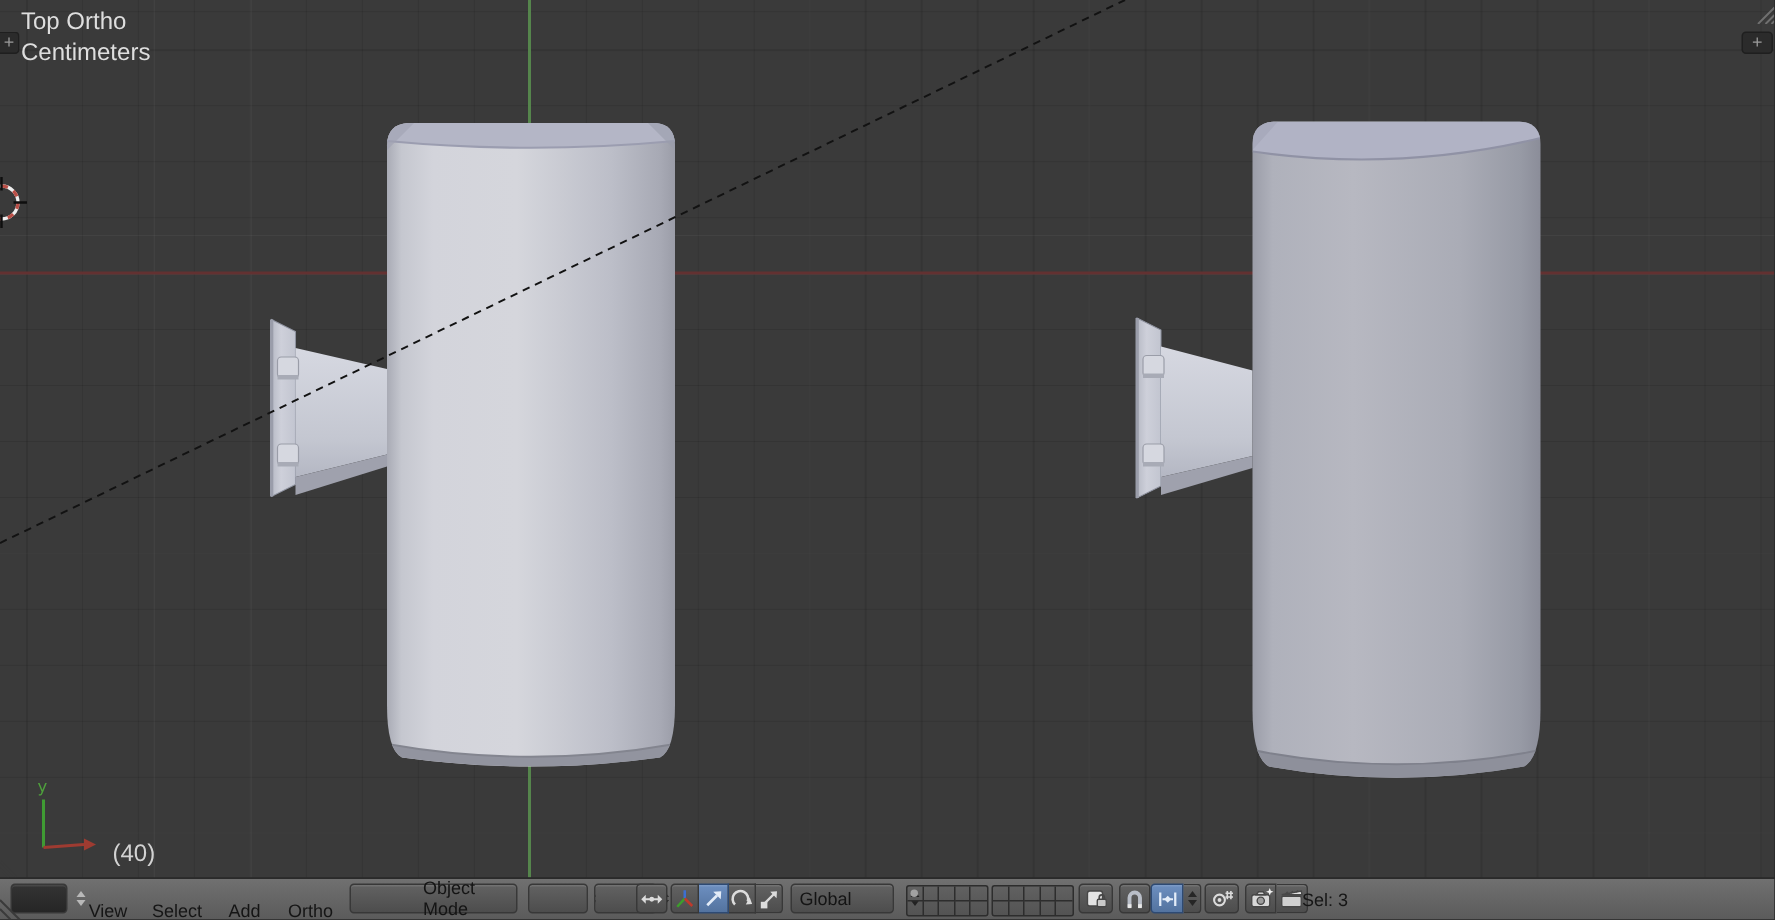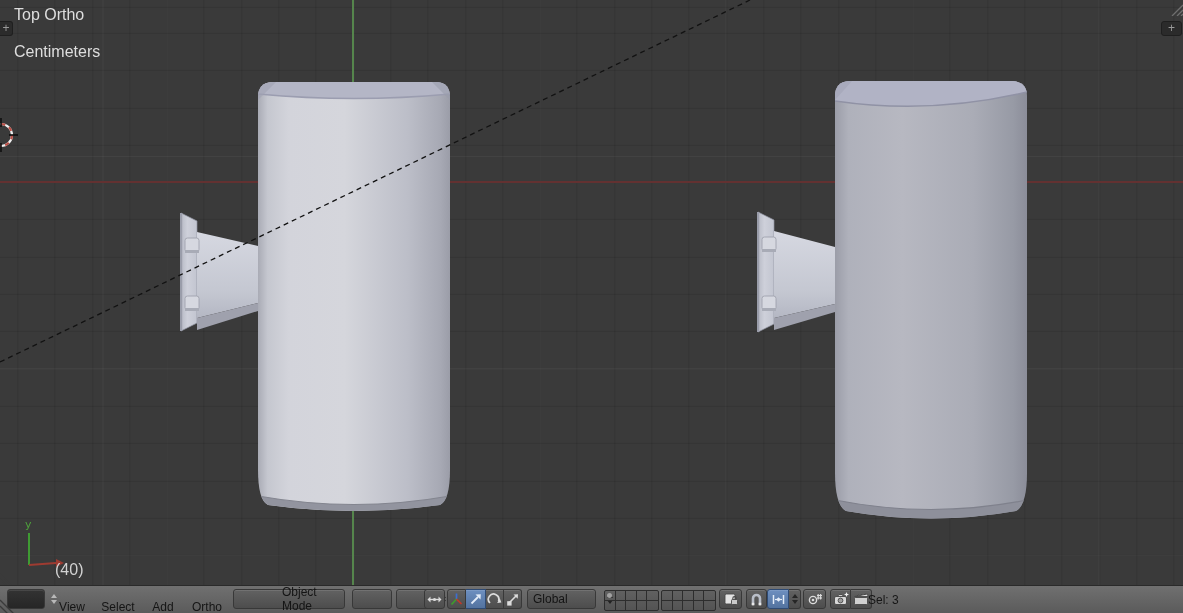"Centimeters" #unit-name { top: 45px -> 29px }
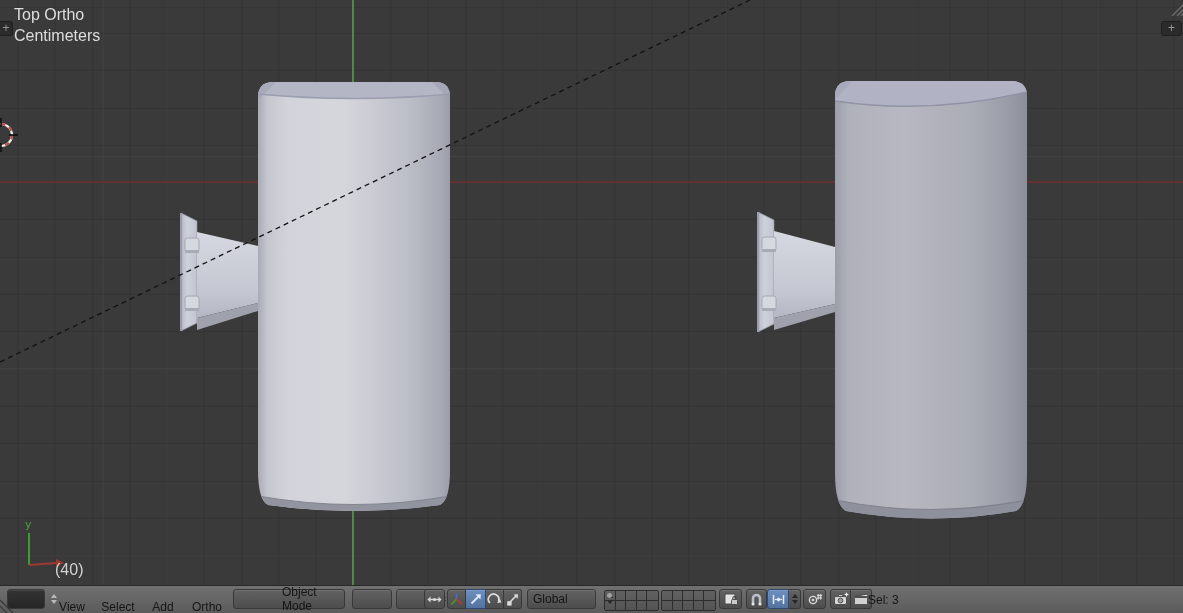"(40)" #obj-info { left: 55px -> 75px }
